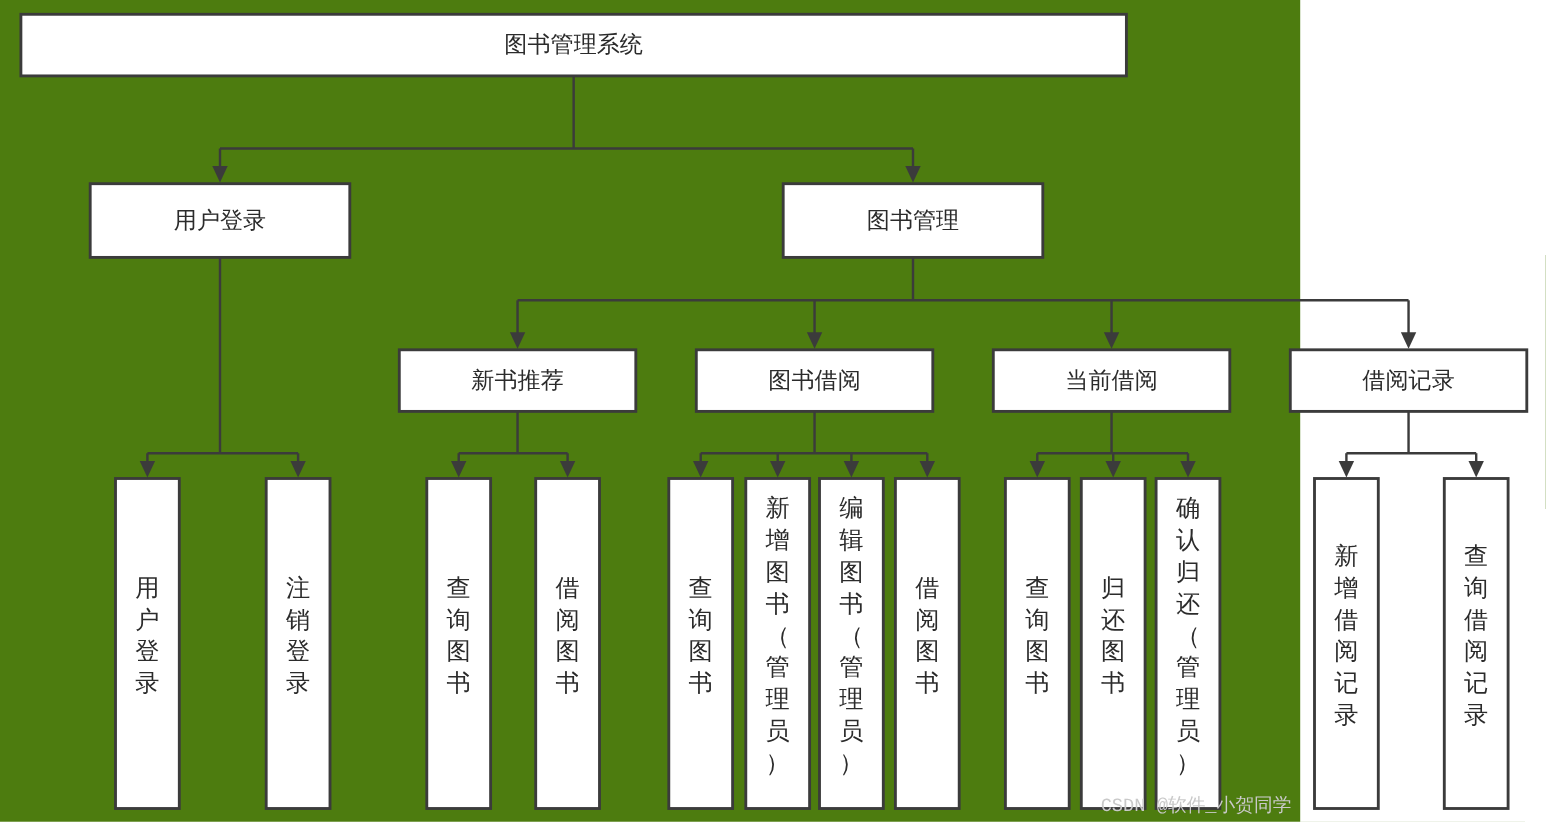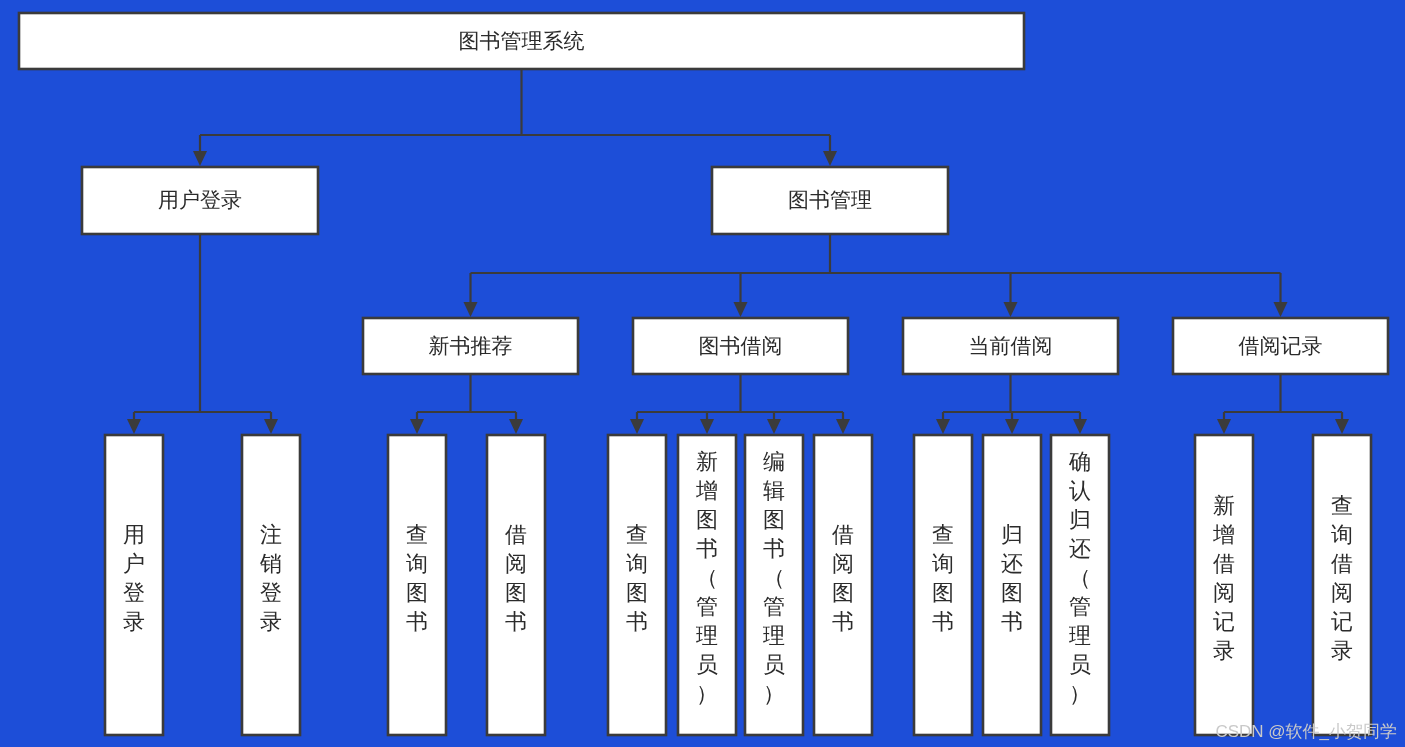"图书管理系统" #diagram-root { background: #1d4ed8 -> #4d7c0f; width: 1405px -> 1182px }
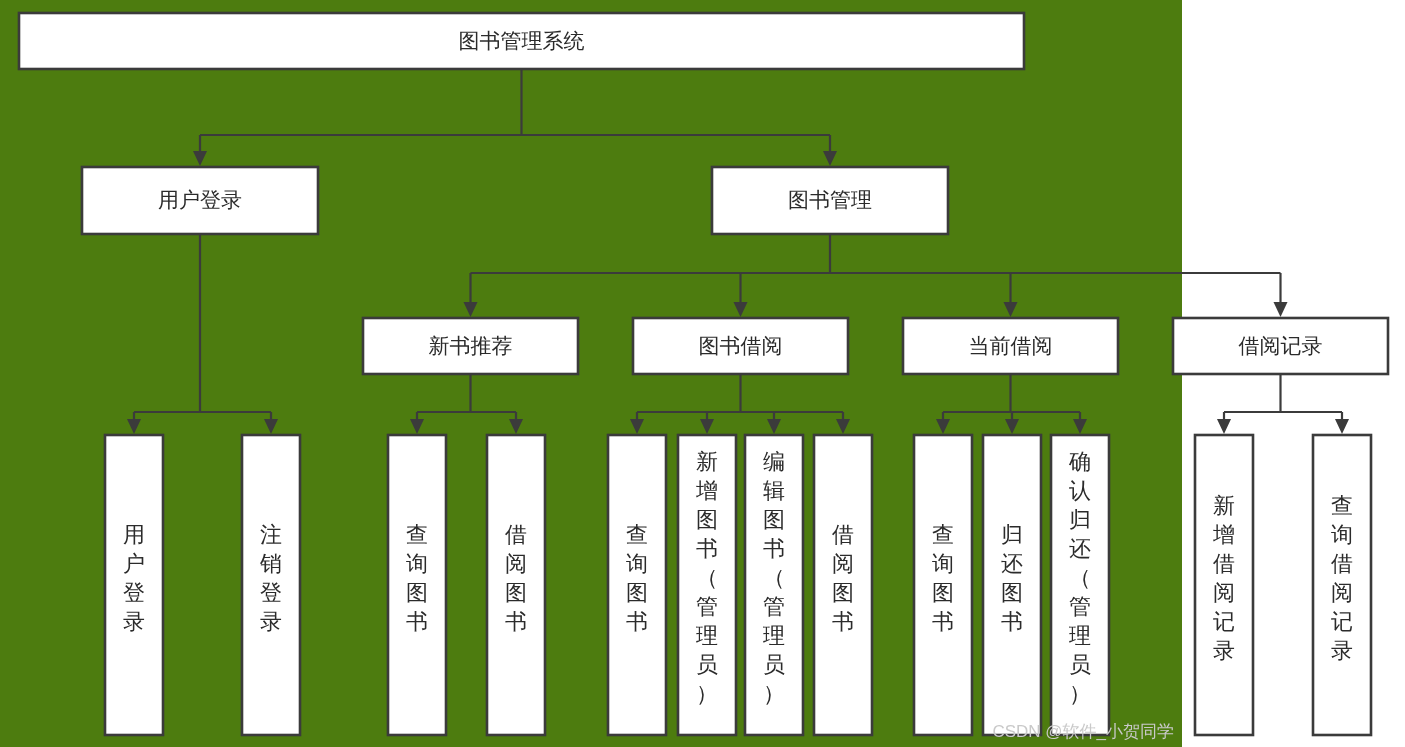"CSDN @软件_小贺同学" .watermark { font-family: Liberation Sans, sans-serif -> Liberation Mono, monospace }
